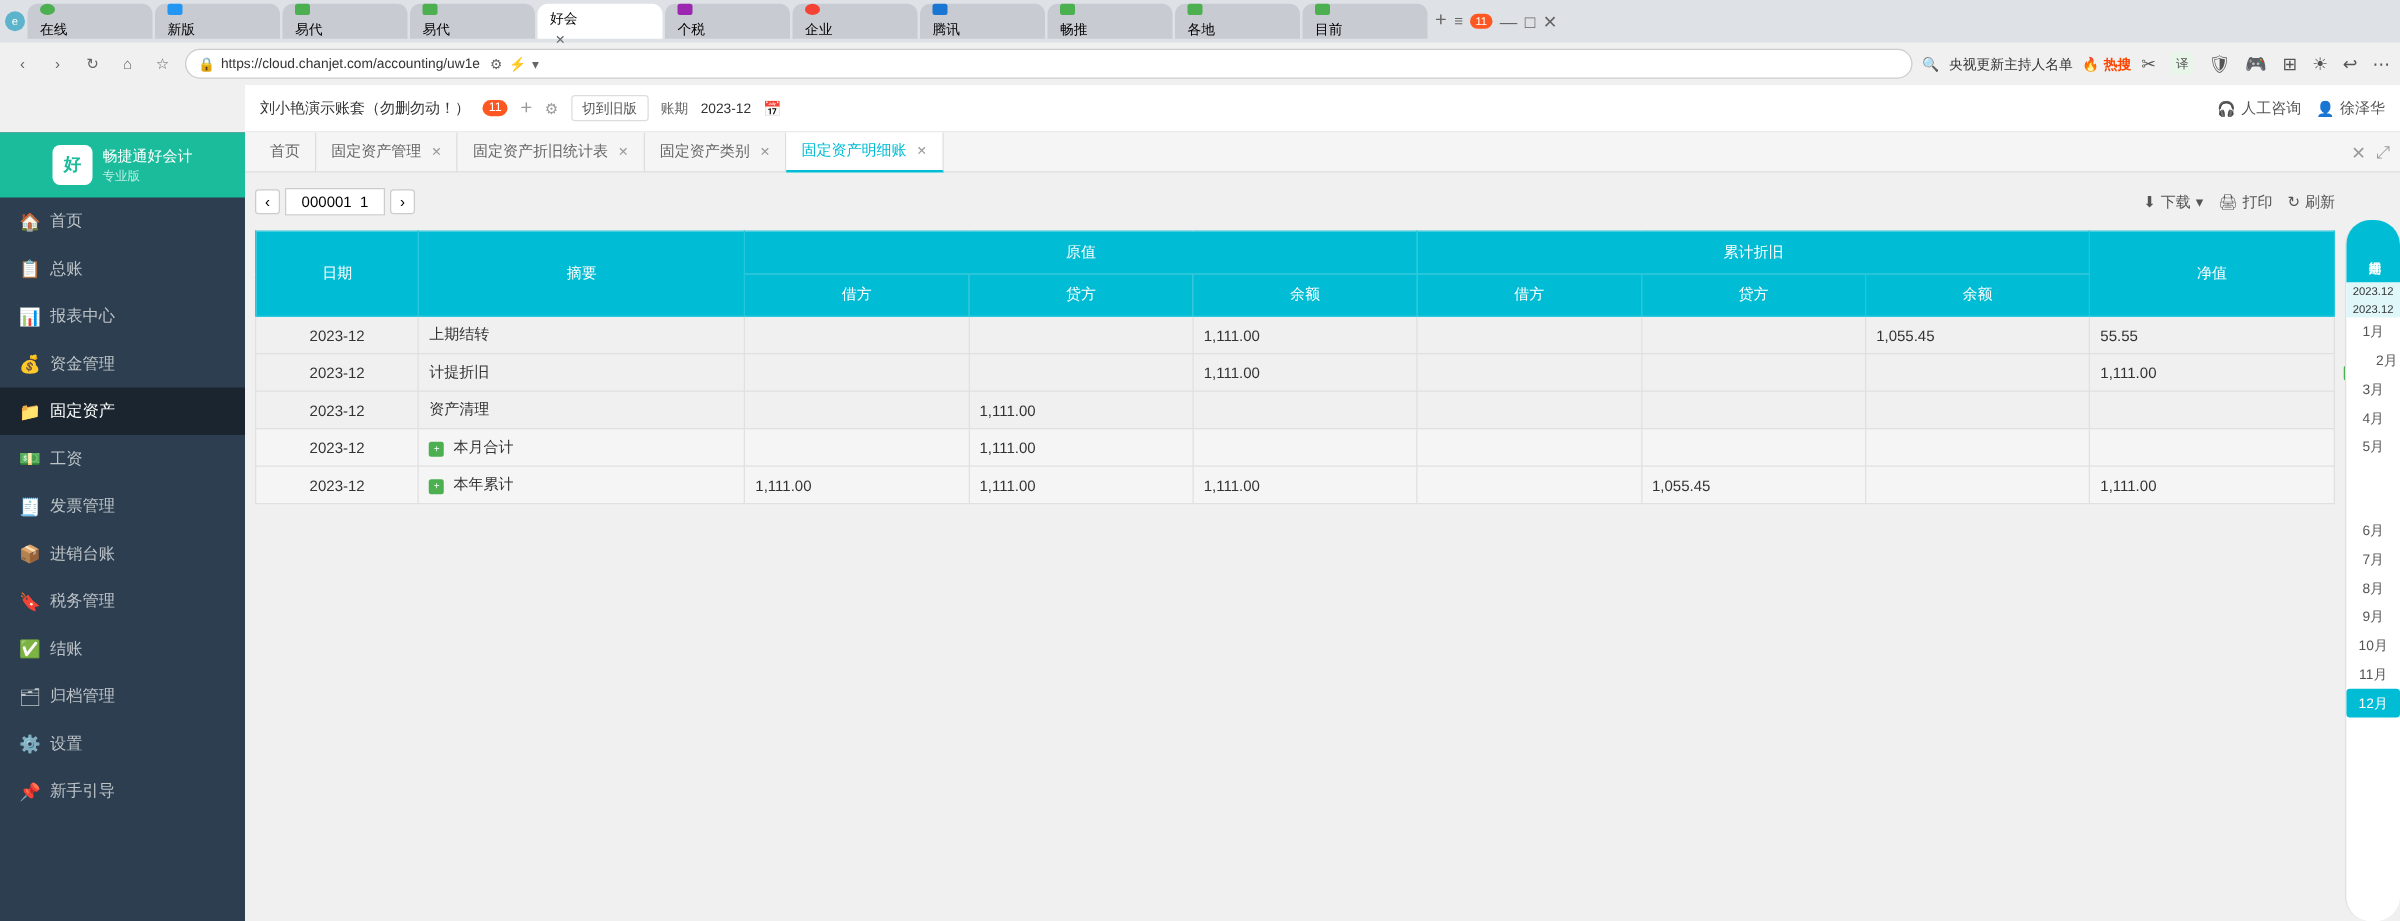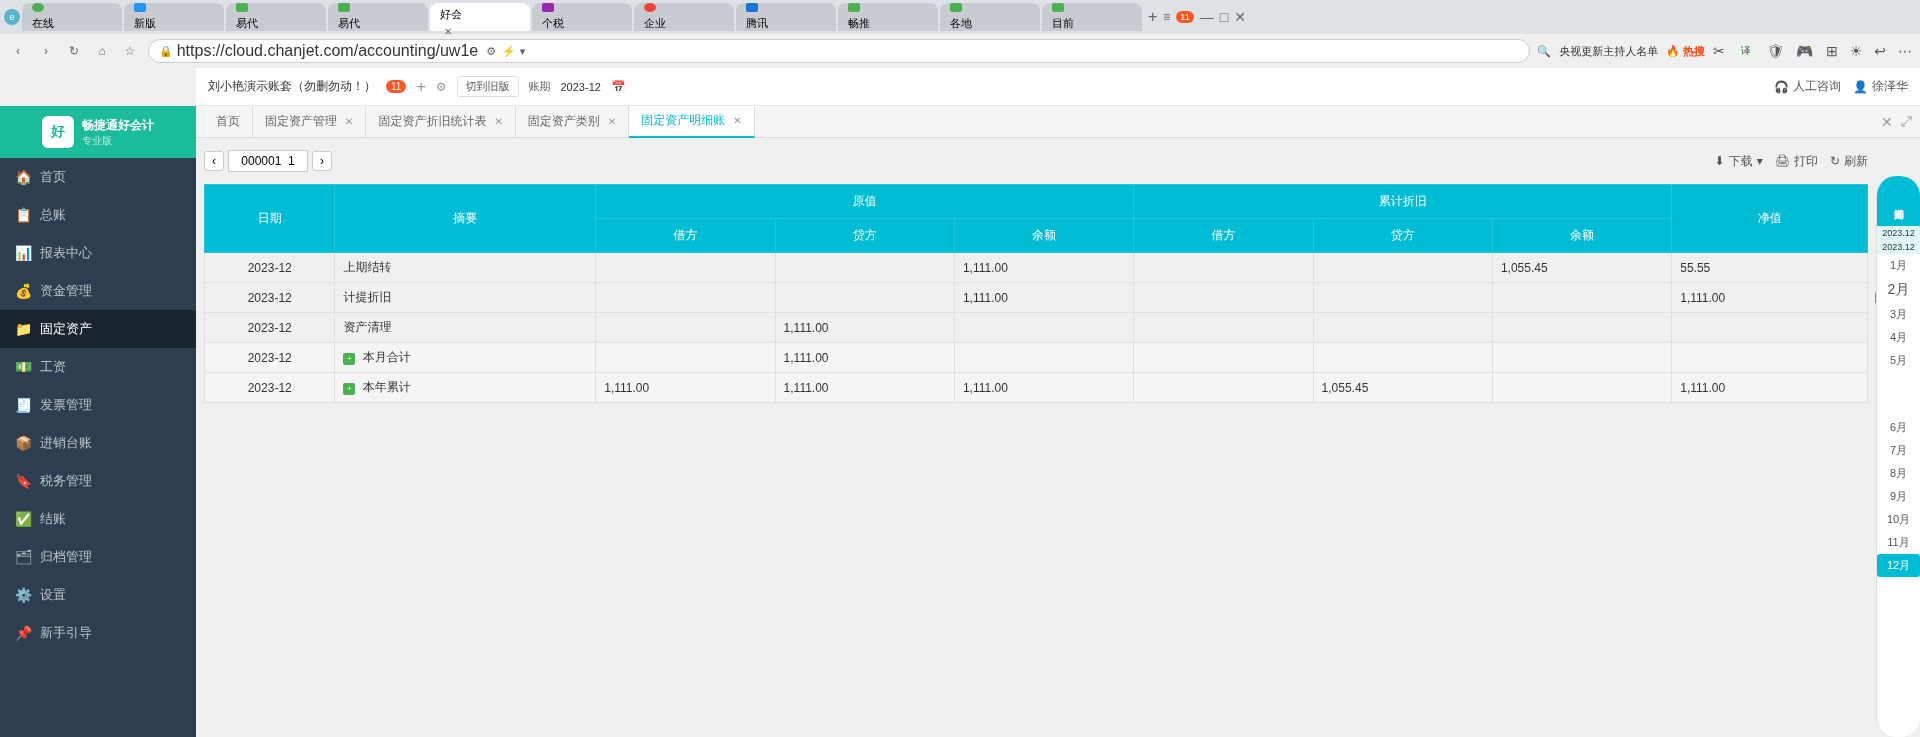"https://cloud.chanjet.com/accounting/uw1" span { font-size: 16px -> 11px }
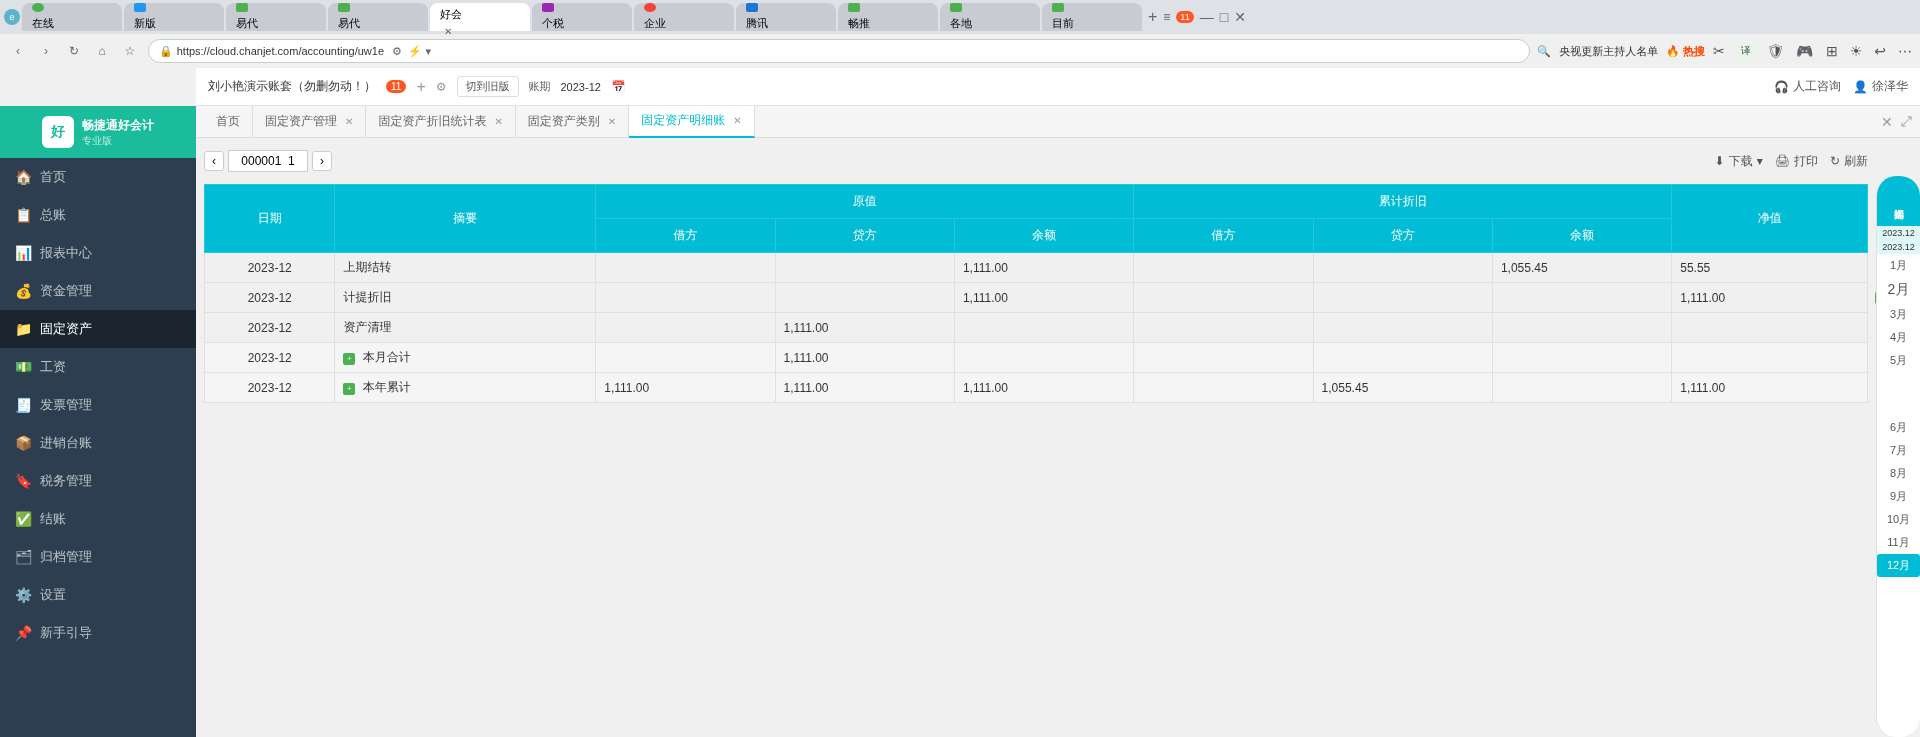"畅捷通好会计" div { font-weight: bold -> normal }
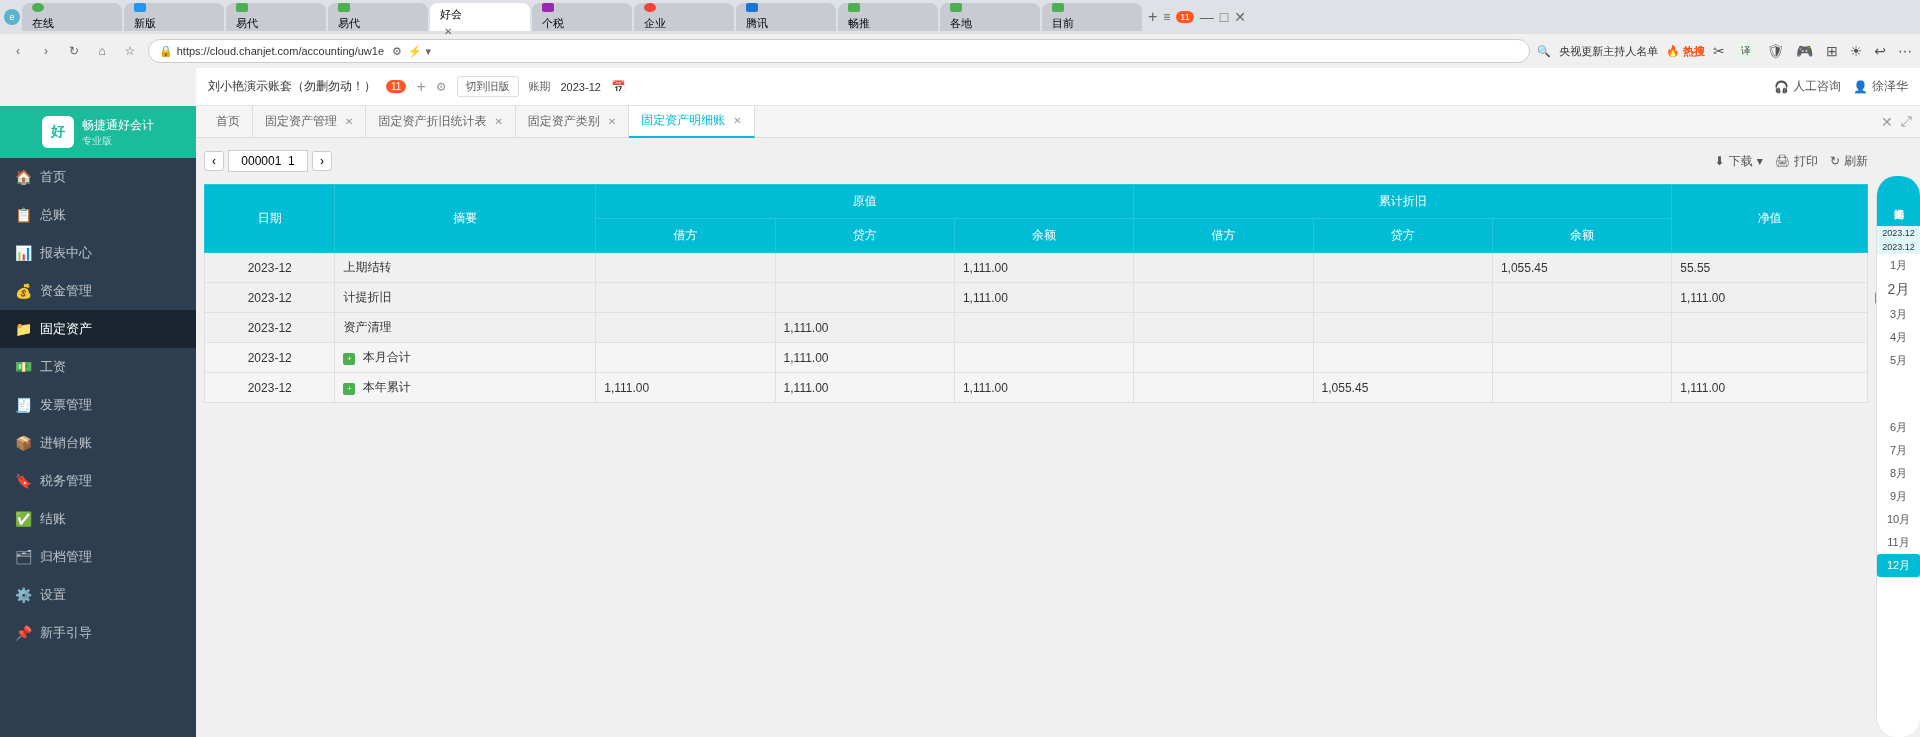"2月" div { font-size: 14px -> 11px; text-align: center -> right }
